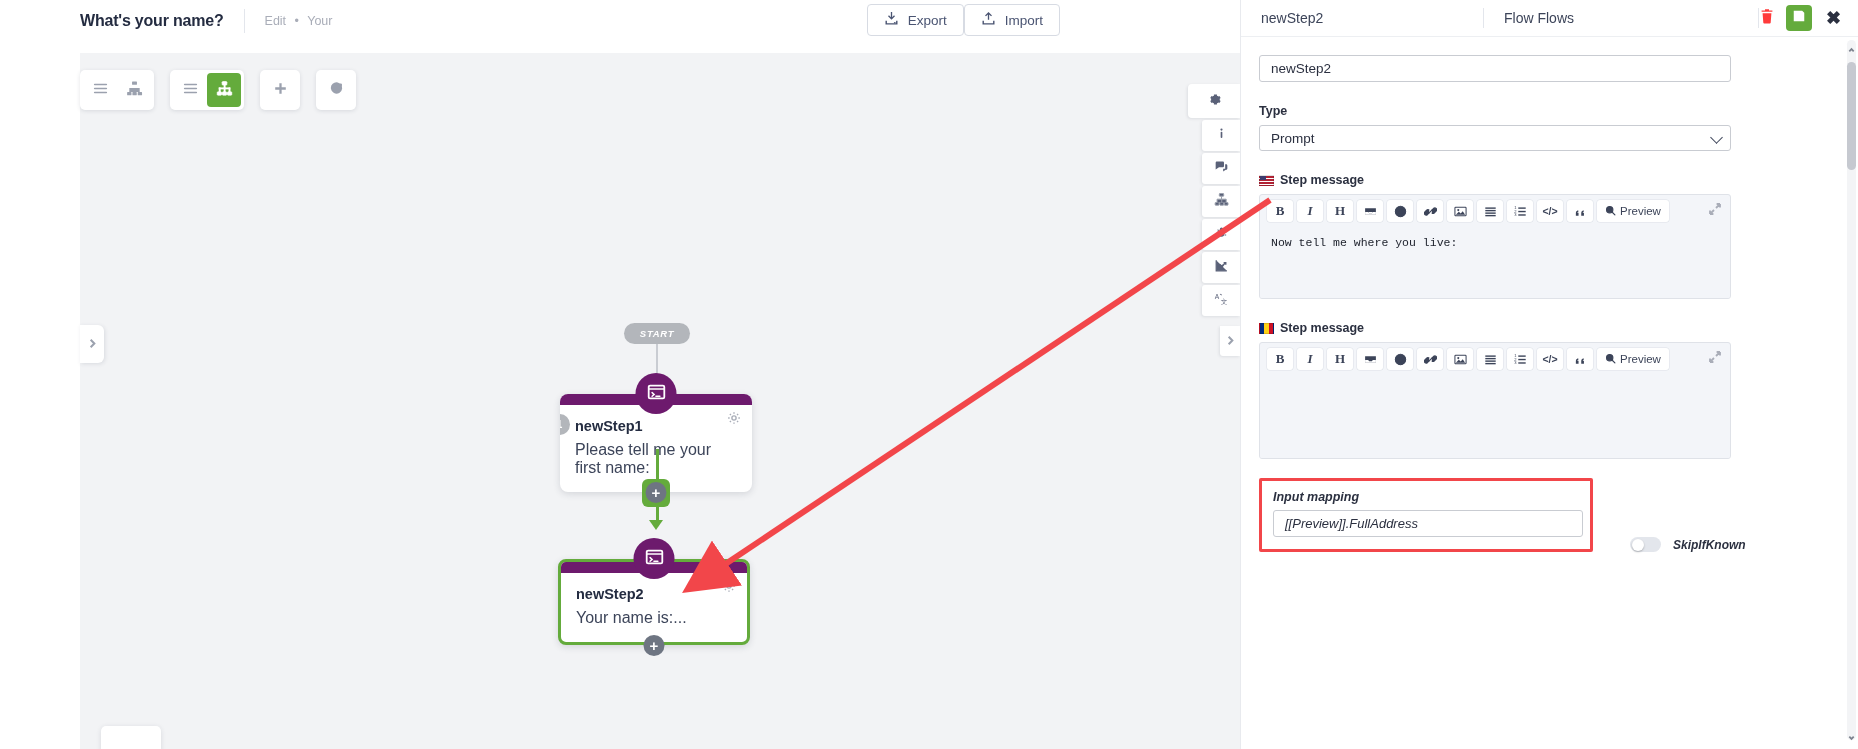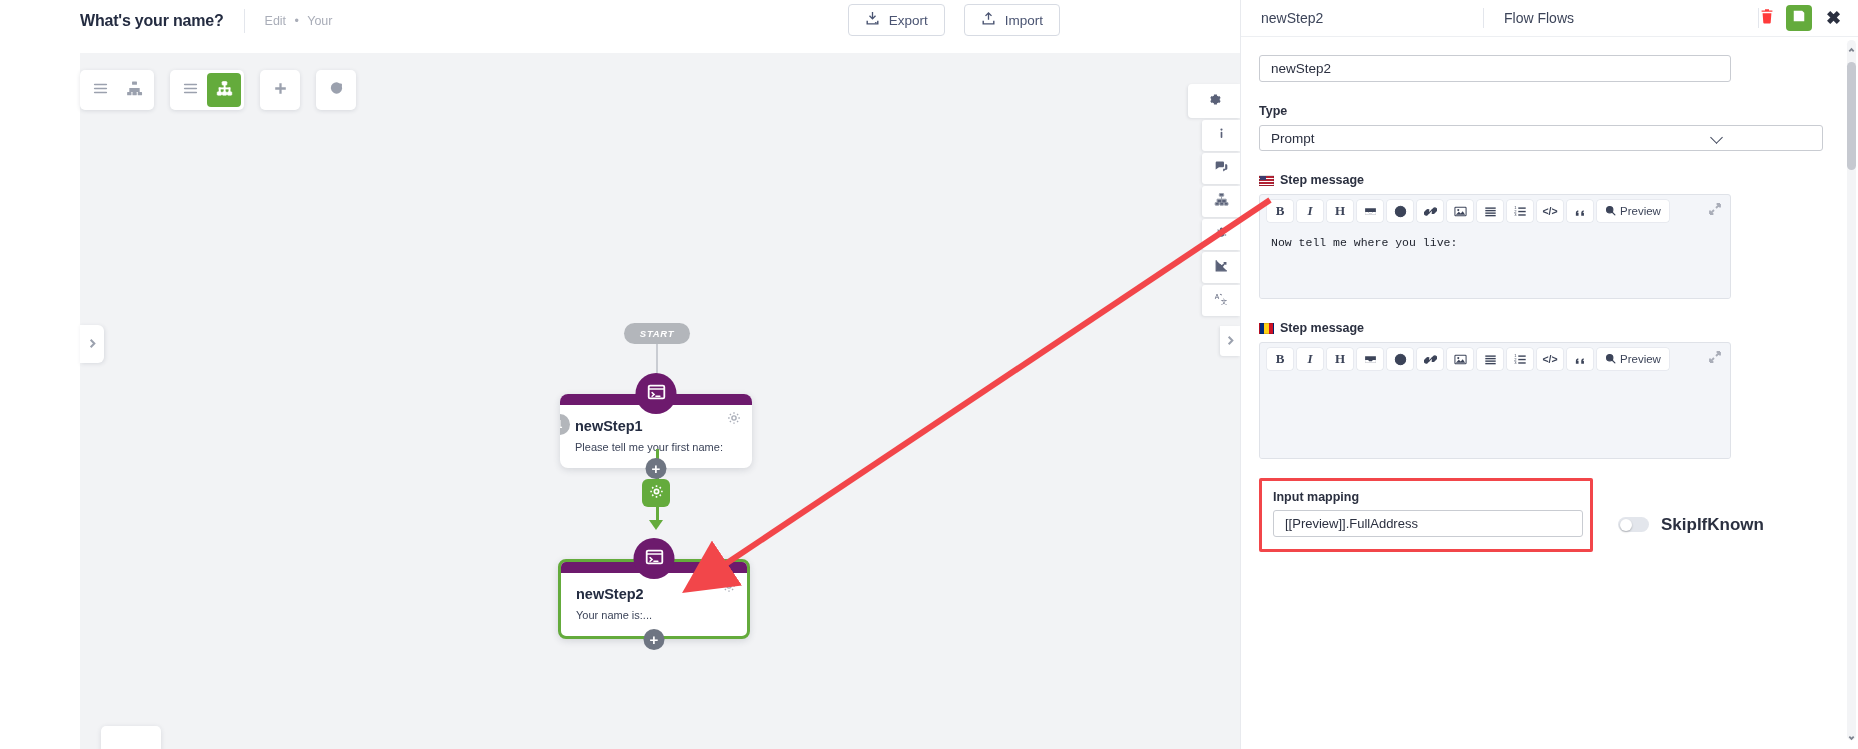"Export" #topbar-actions { gap: 19px -> 0 }
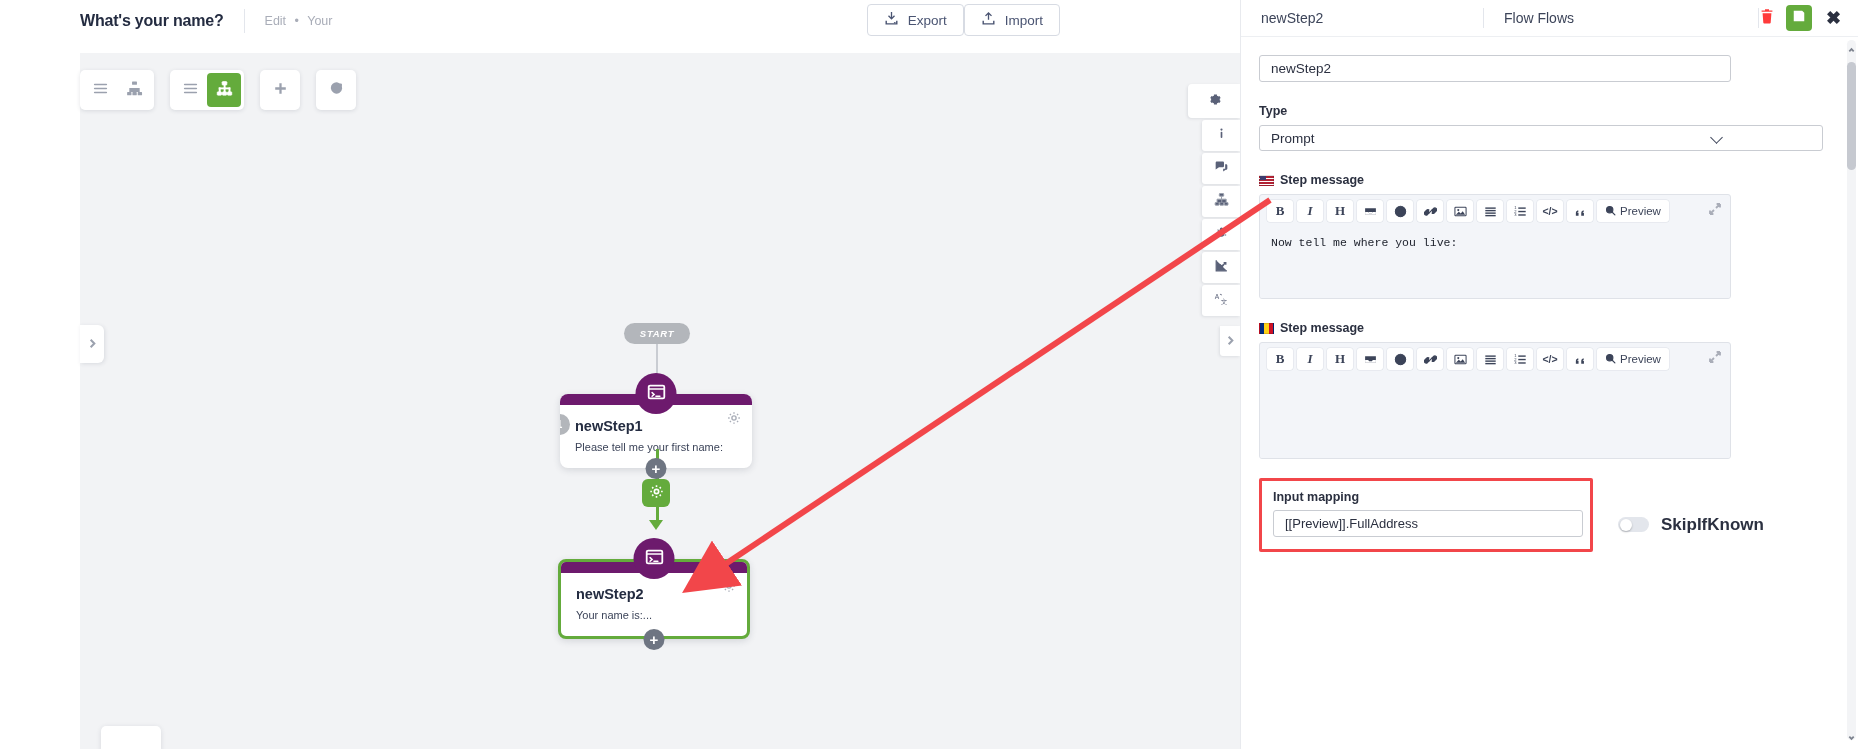"Prompt" .select-input { width: 564px -> 472px }
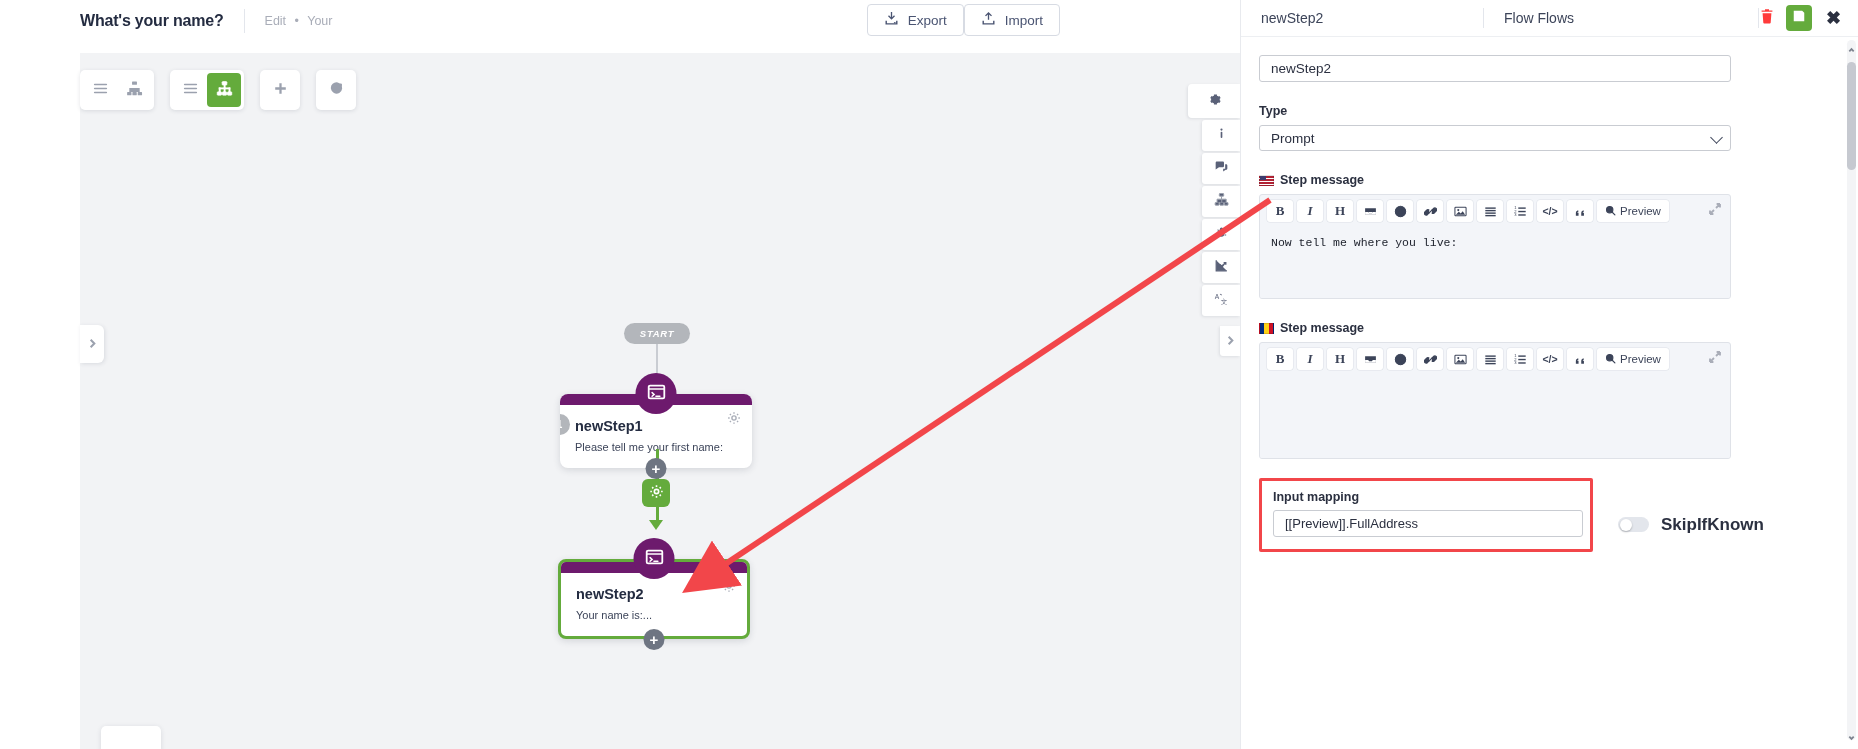"Please tell me your first" .node-desc { font-size: 11px -> 16px }
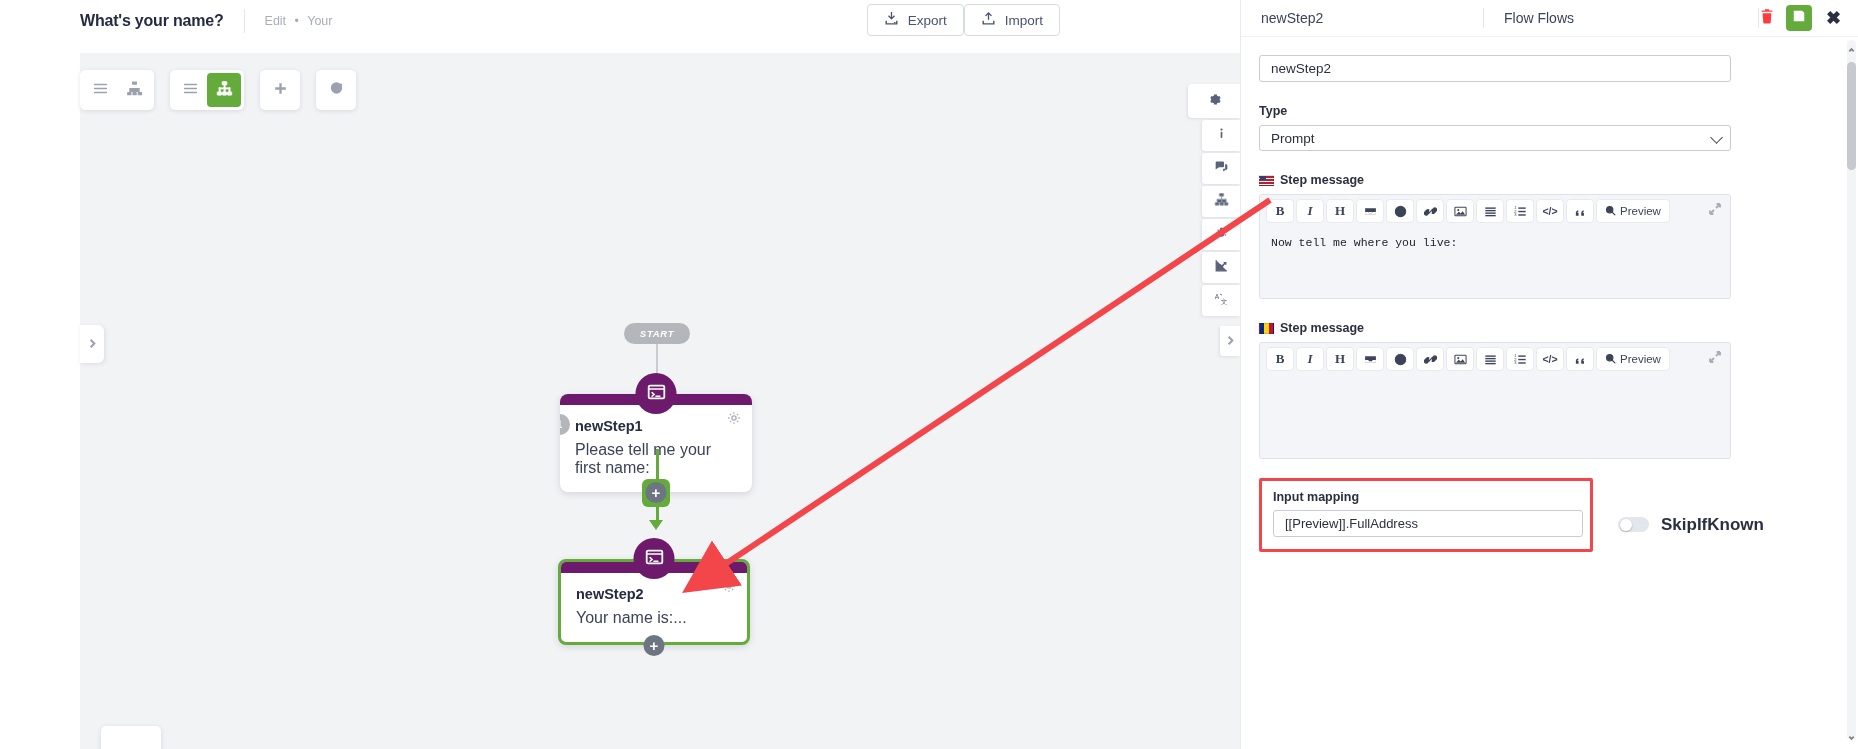"Input mapping" #mapping-row { align-items: center -> flex-end; font-style: none -> italic; gap: 4px -> 16px }
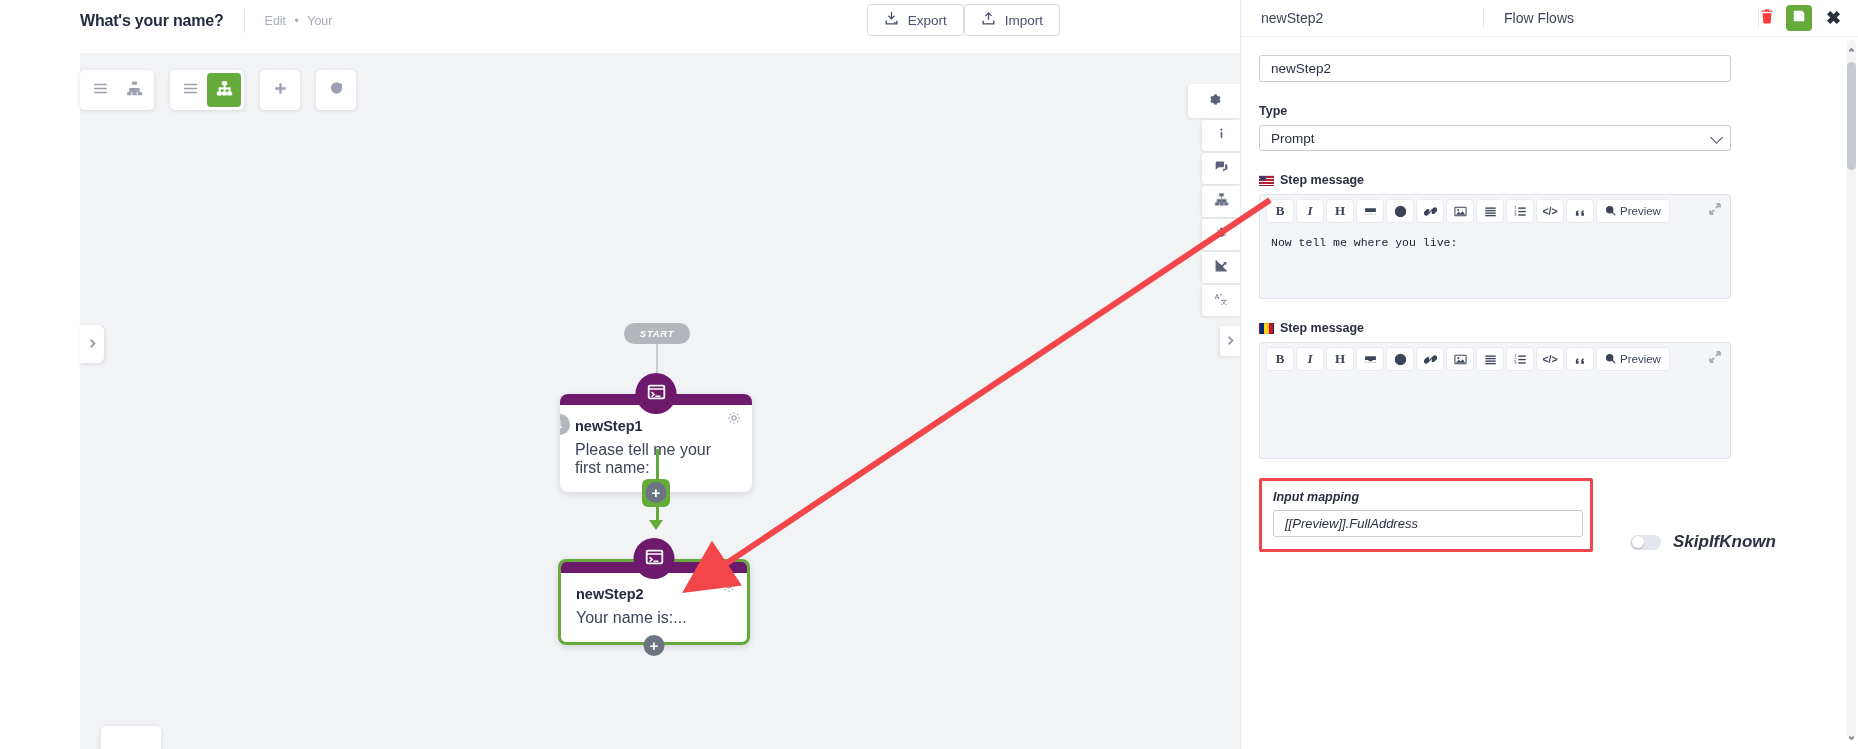"SkipIfKnown" #skip-label { font-size: 17px -> 12px }
